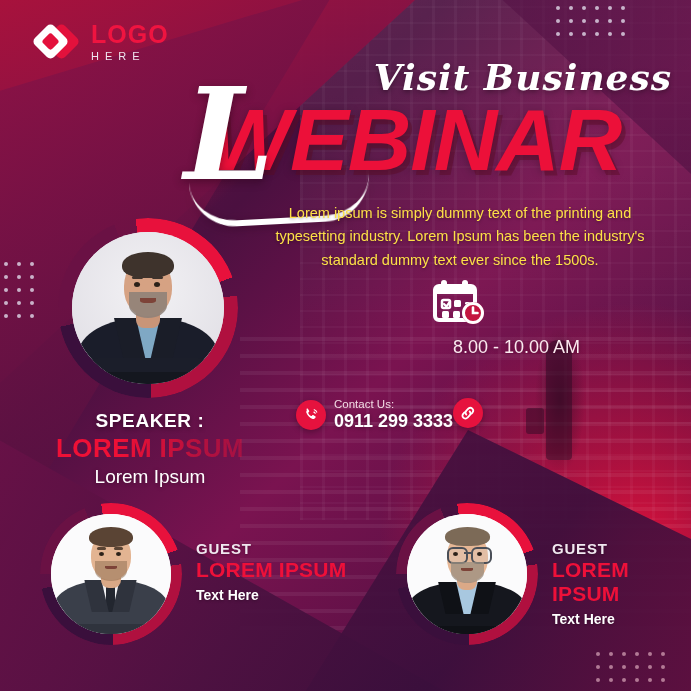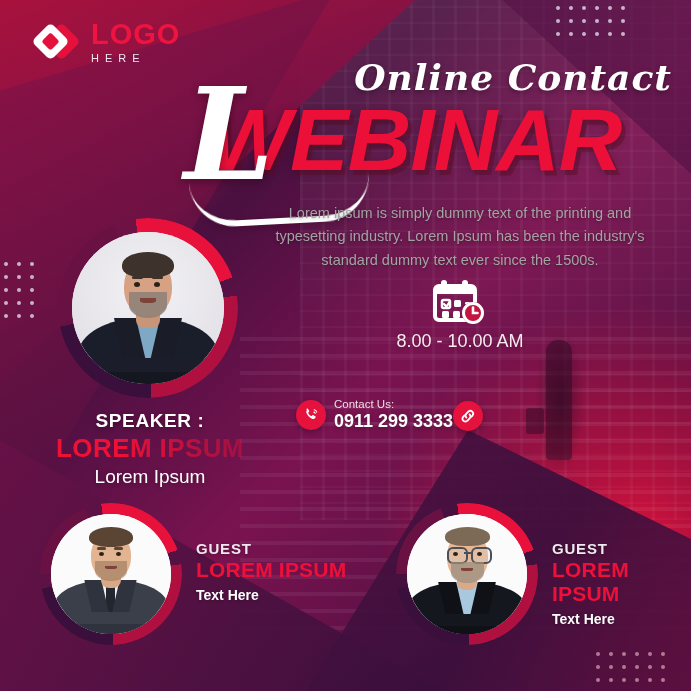"LOGO" .logo-main { font-size: 29px -> 25px }
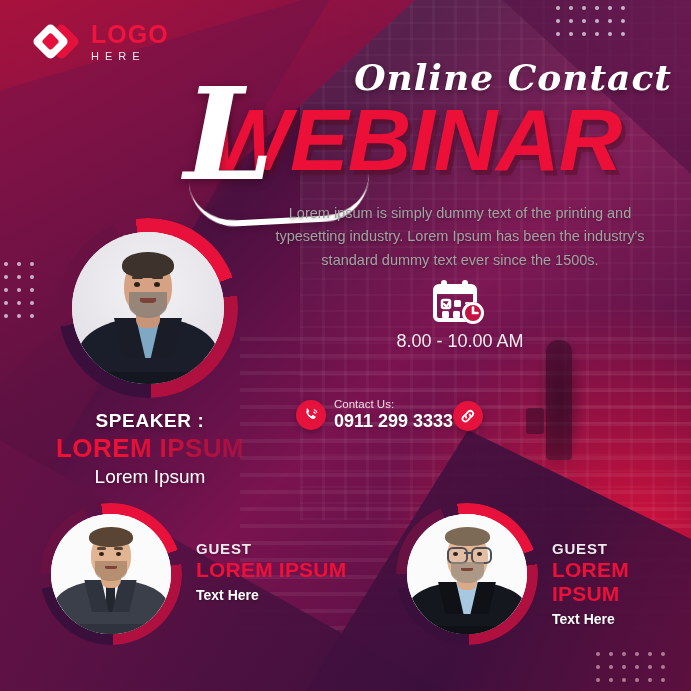"Online Contact" div.h-online { text: Online Contact -> Visit Business }
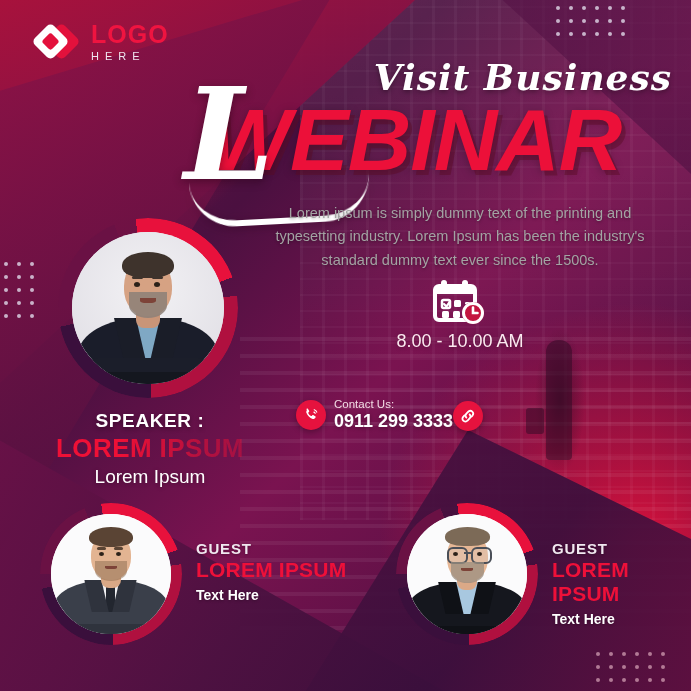"Lorem ipsum is simply dummy" .desc { color: #a3a3a3 -> #fde047 }
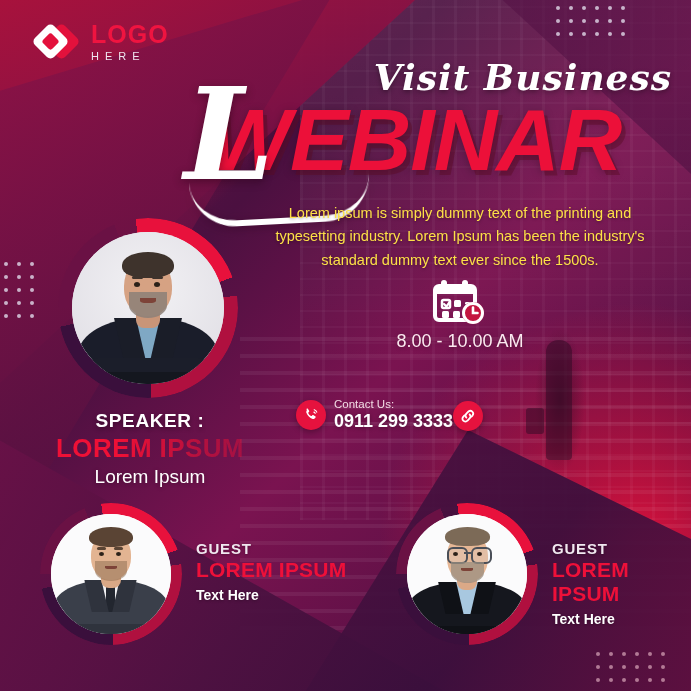"8.00 - 10.00 AM" .date-time { margin-top: 2px -> 8px; text-align: none -> right }
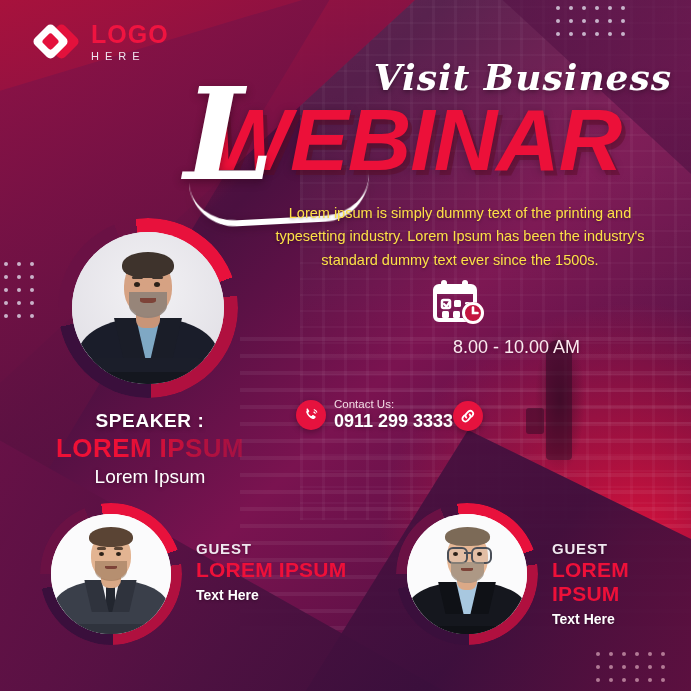"Contact Us:" .contact-row { align-items: flex-end -> flex-start }
